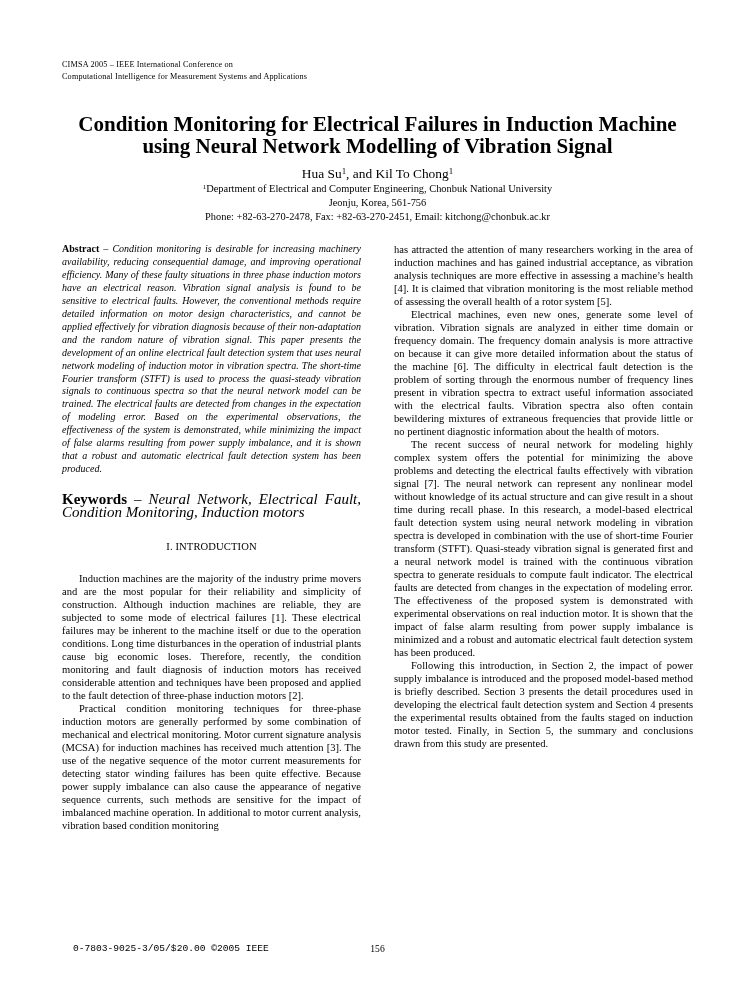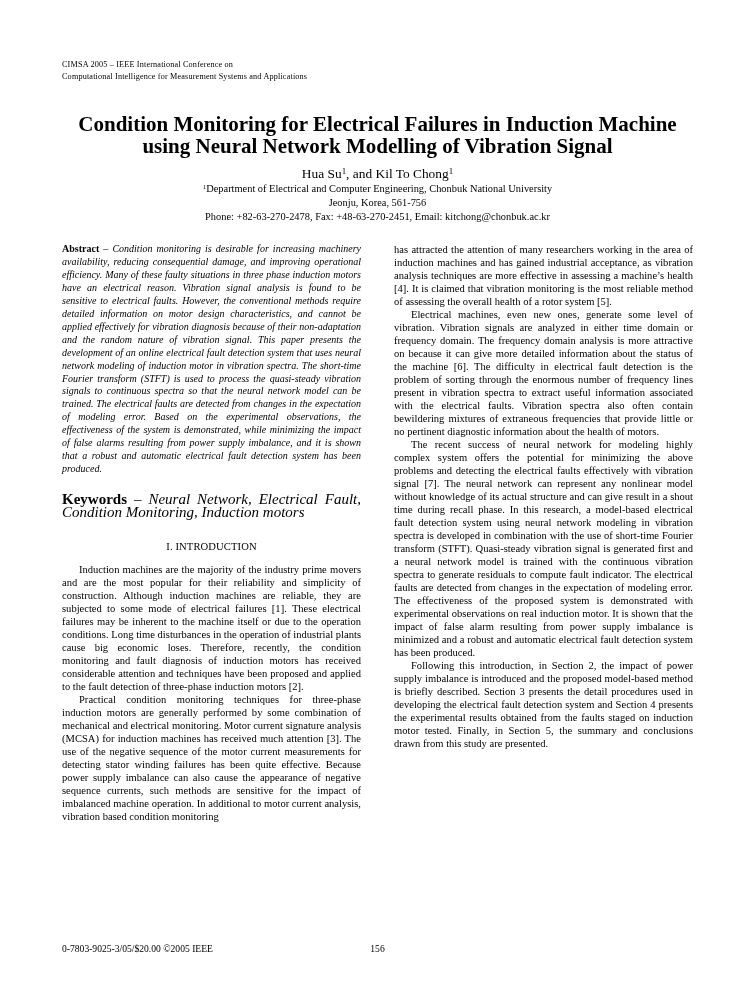"Phone: +82-63-270-2478, Fax:" div.affil-line { text: +48-63-270-2451 -> +82-63-270-2451 }
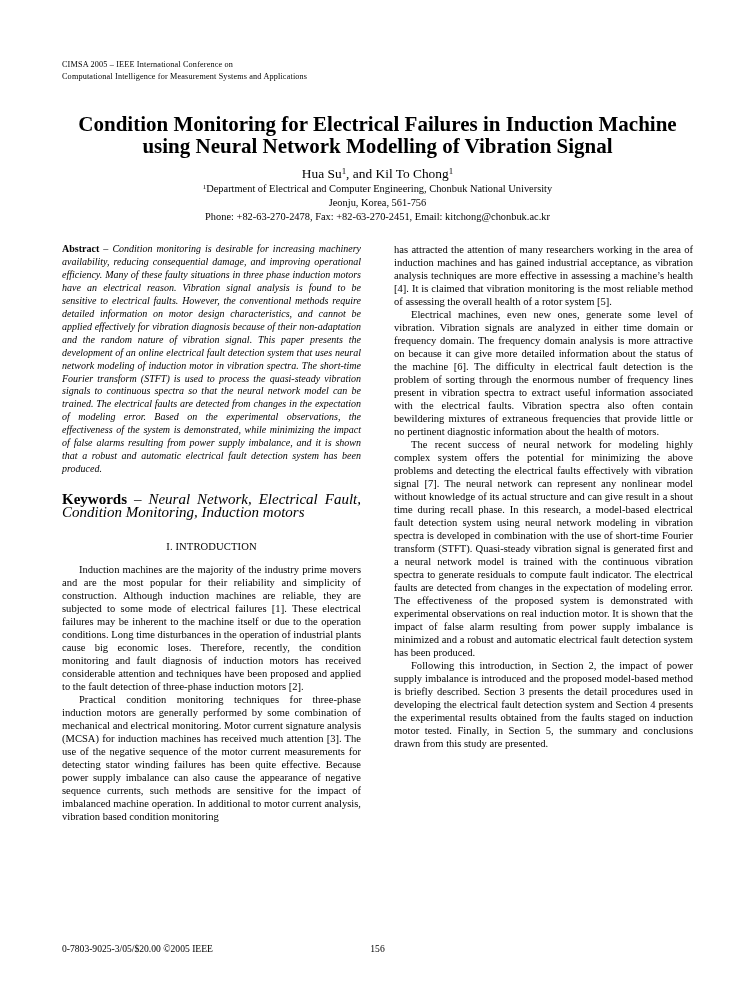"I. INTRODUCTION" h2.section-head { margin: 22px 0 11px 0 -> 22px 0 20px 0 }
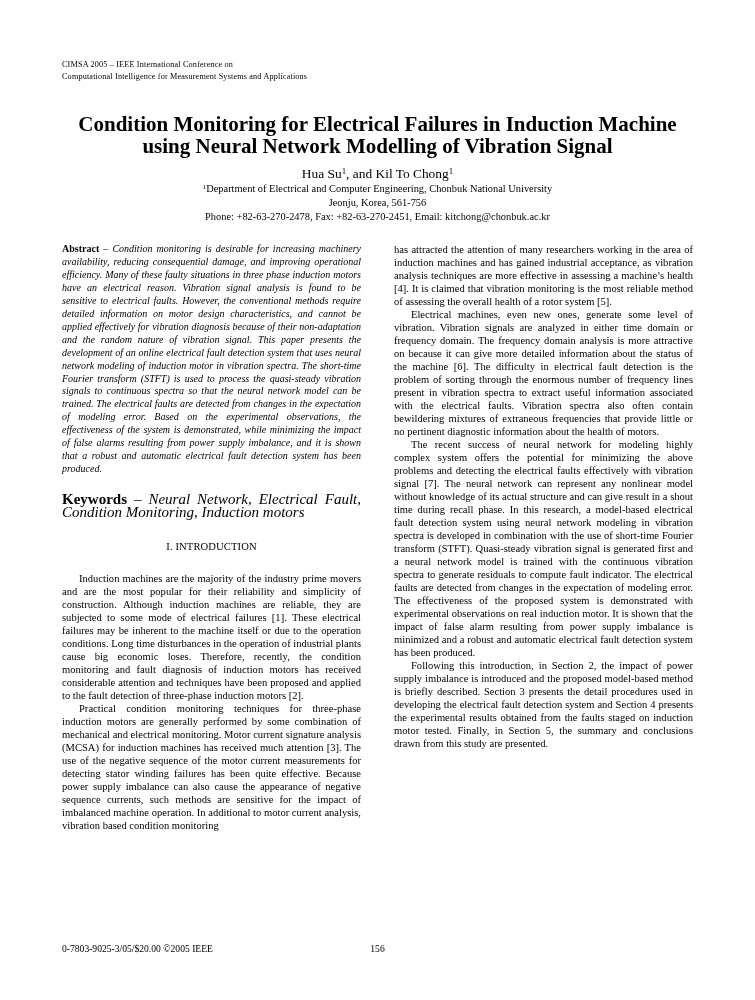"0-7803-9025-3/05/$20.00 ©2005 IEEE" .footer-copyright { font-family: none -> Liberation Mono, monospace; left: 0 -> 11px }
